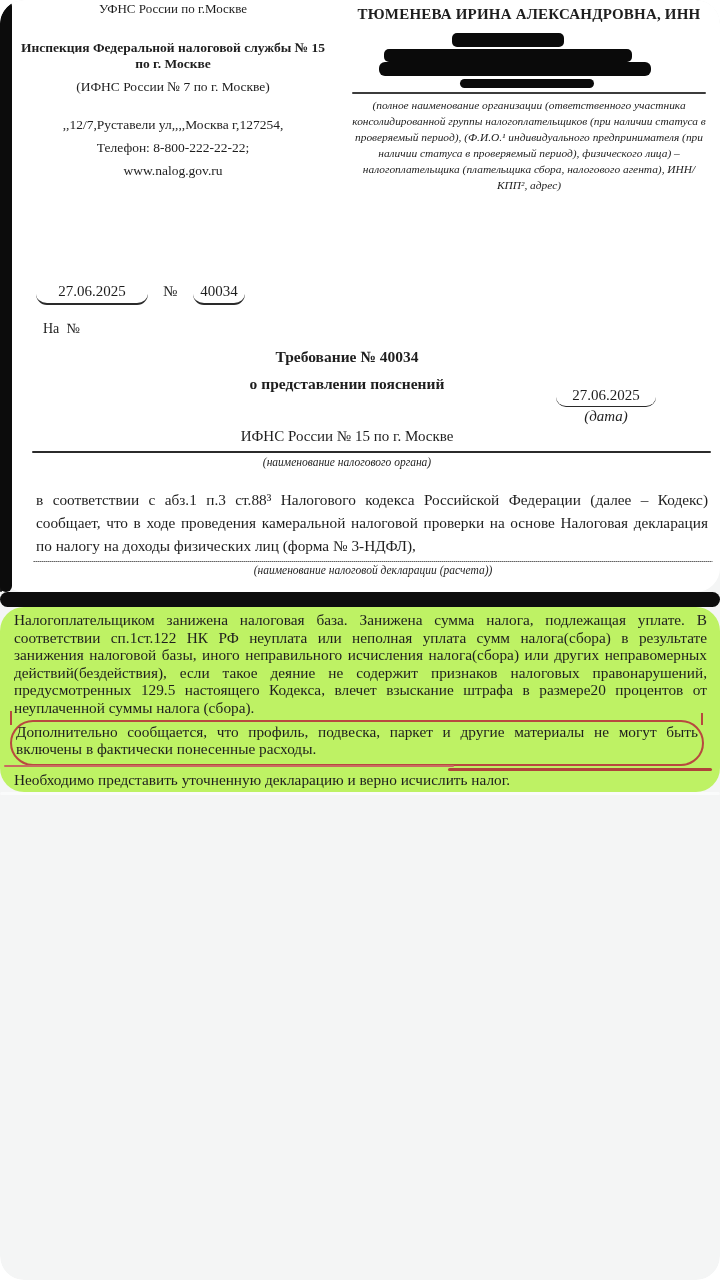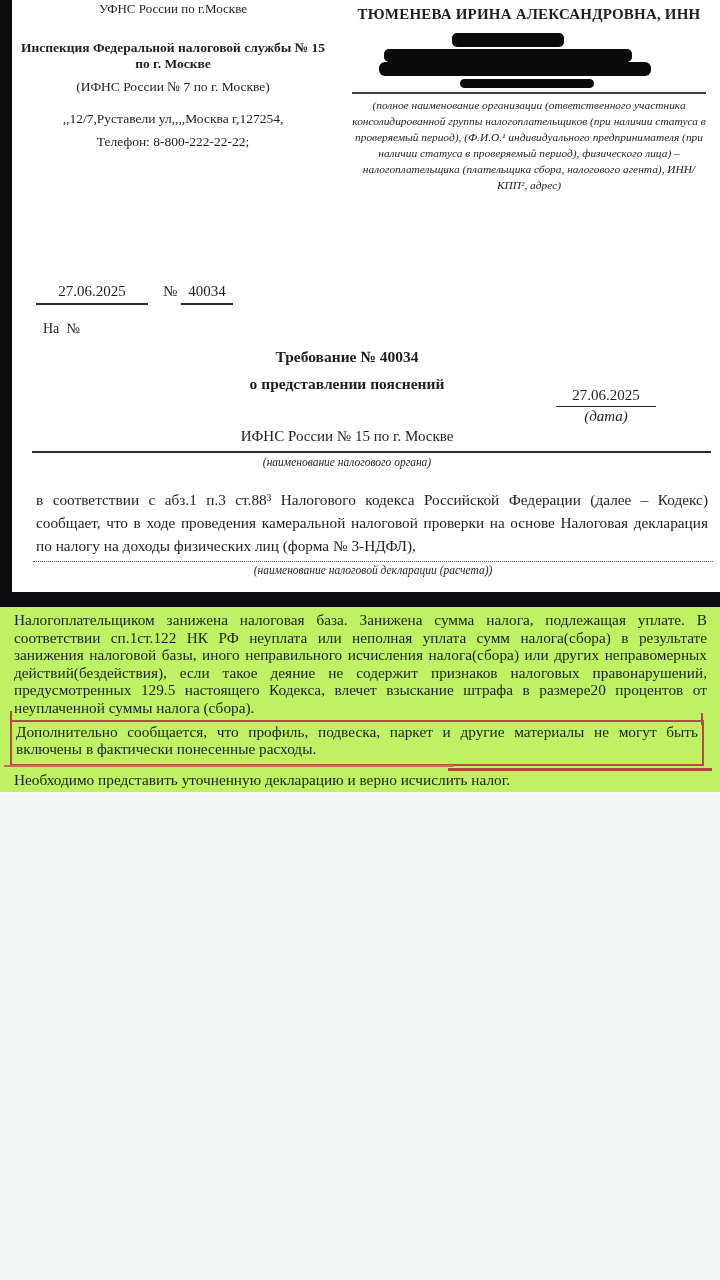"УФНС России по г.Москве" * { border-radius: none -> 24px }
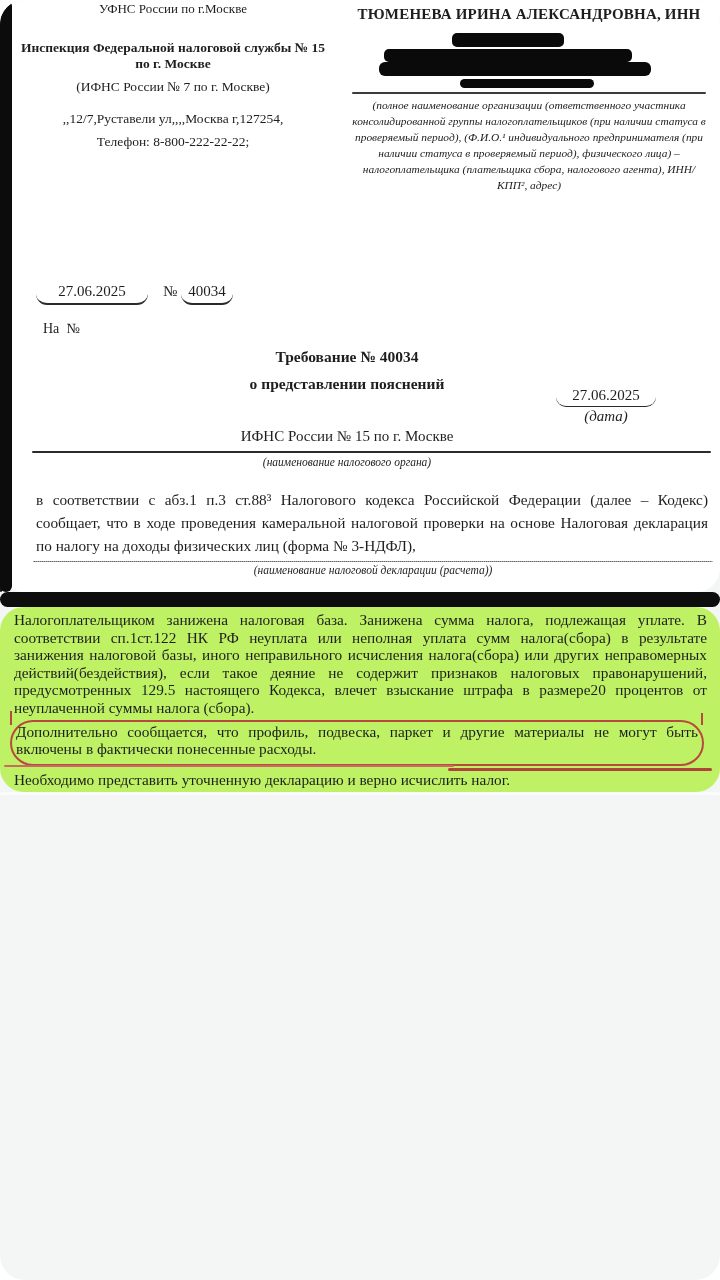",,12/7,Руставели ул,,,,Москва г,127254," .lh-left .l4 { margin-top: 18px -> 24px }
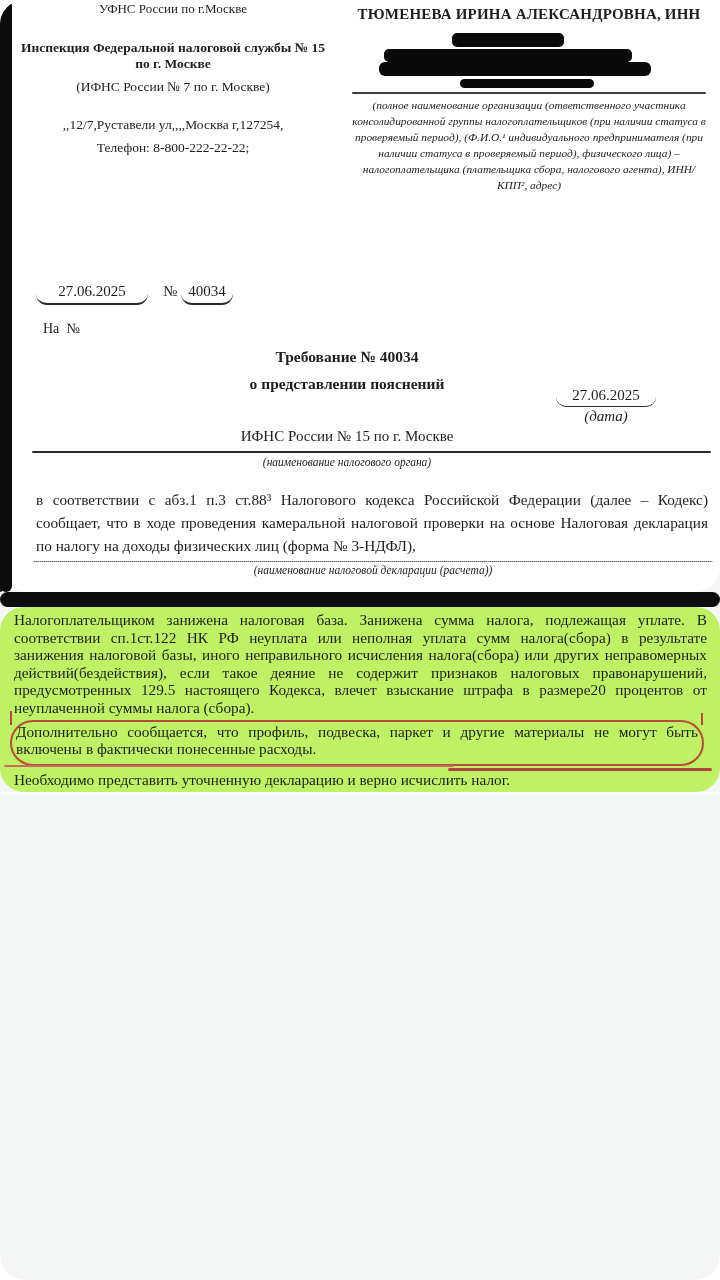"www.nalog.gov.ru" div.l6 { html: none -> <div>www.nalog.gov.ru</div> }
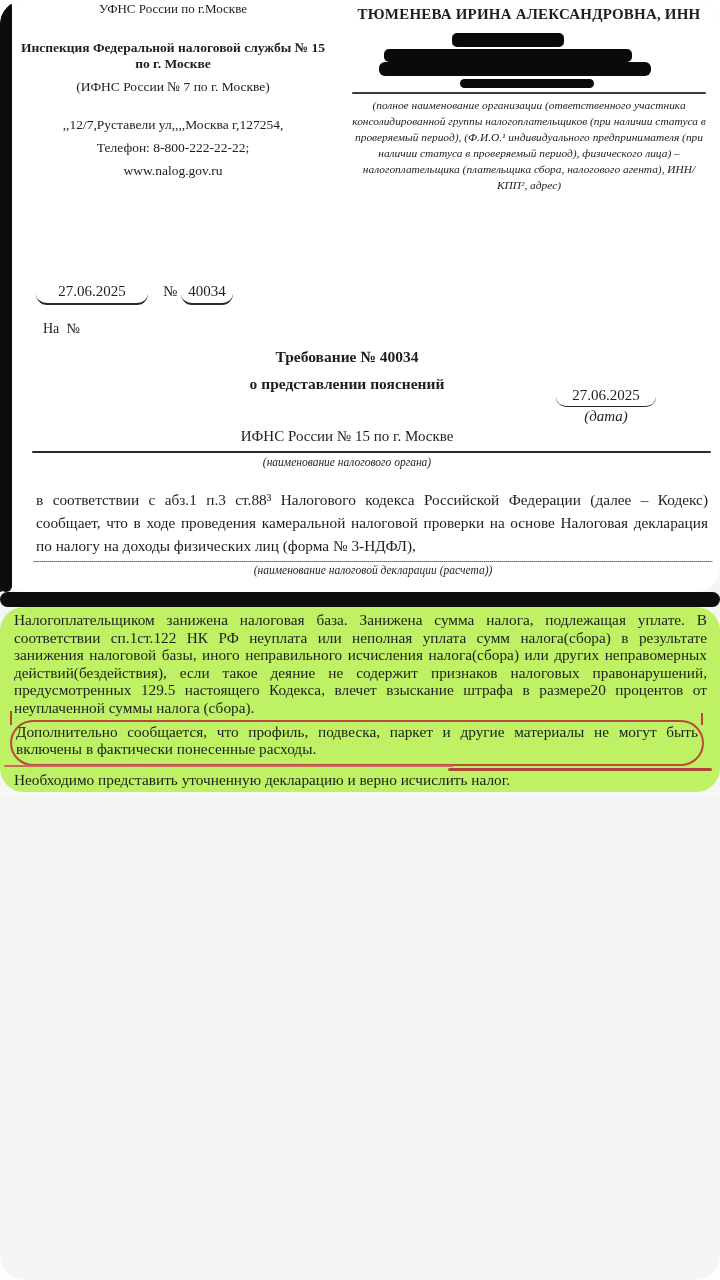"40034" .ref-no .num { margin-left: none -> 12px }
